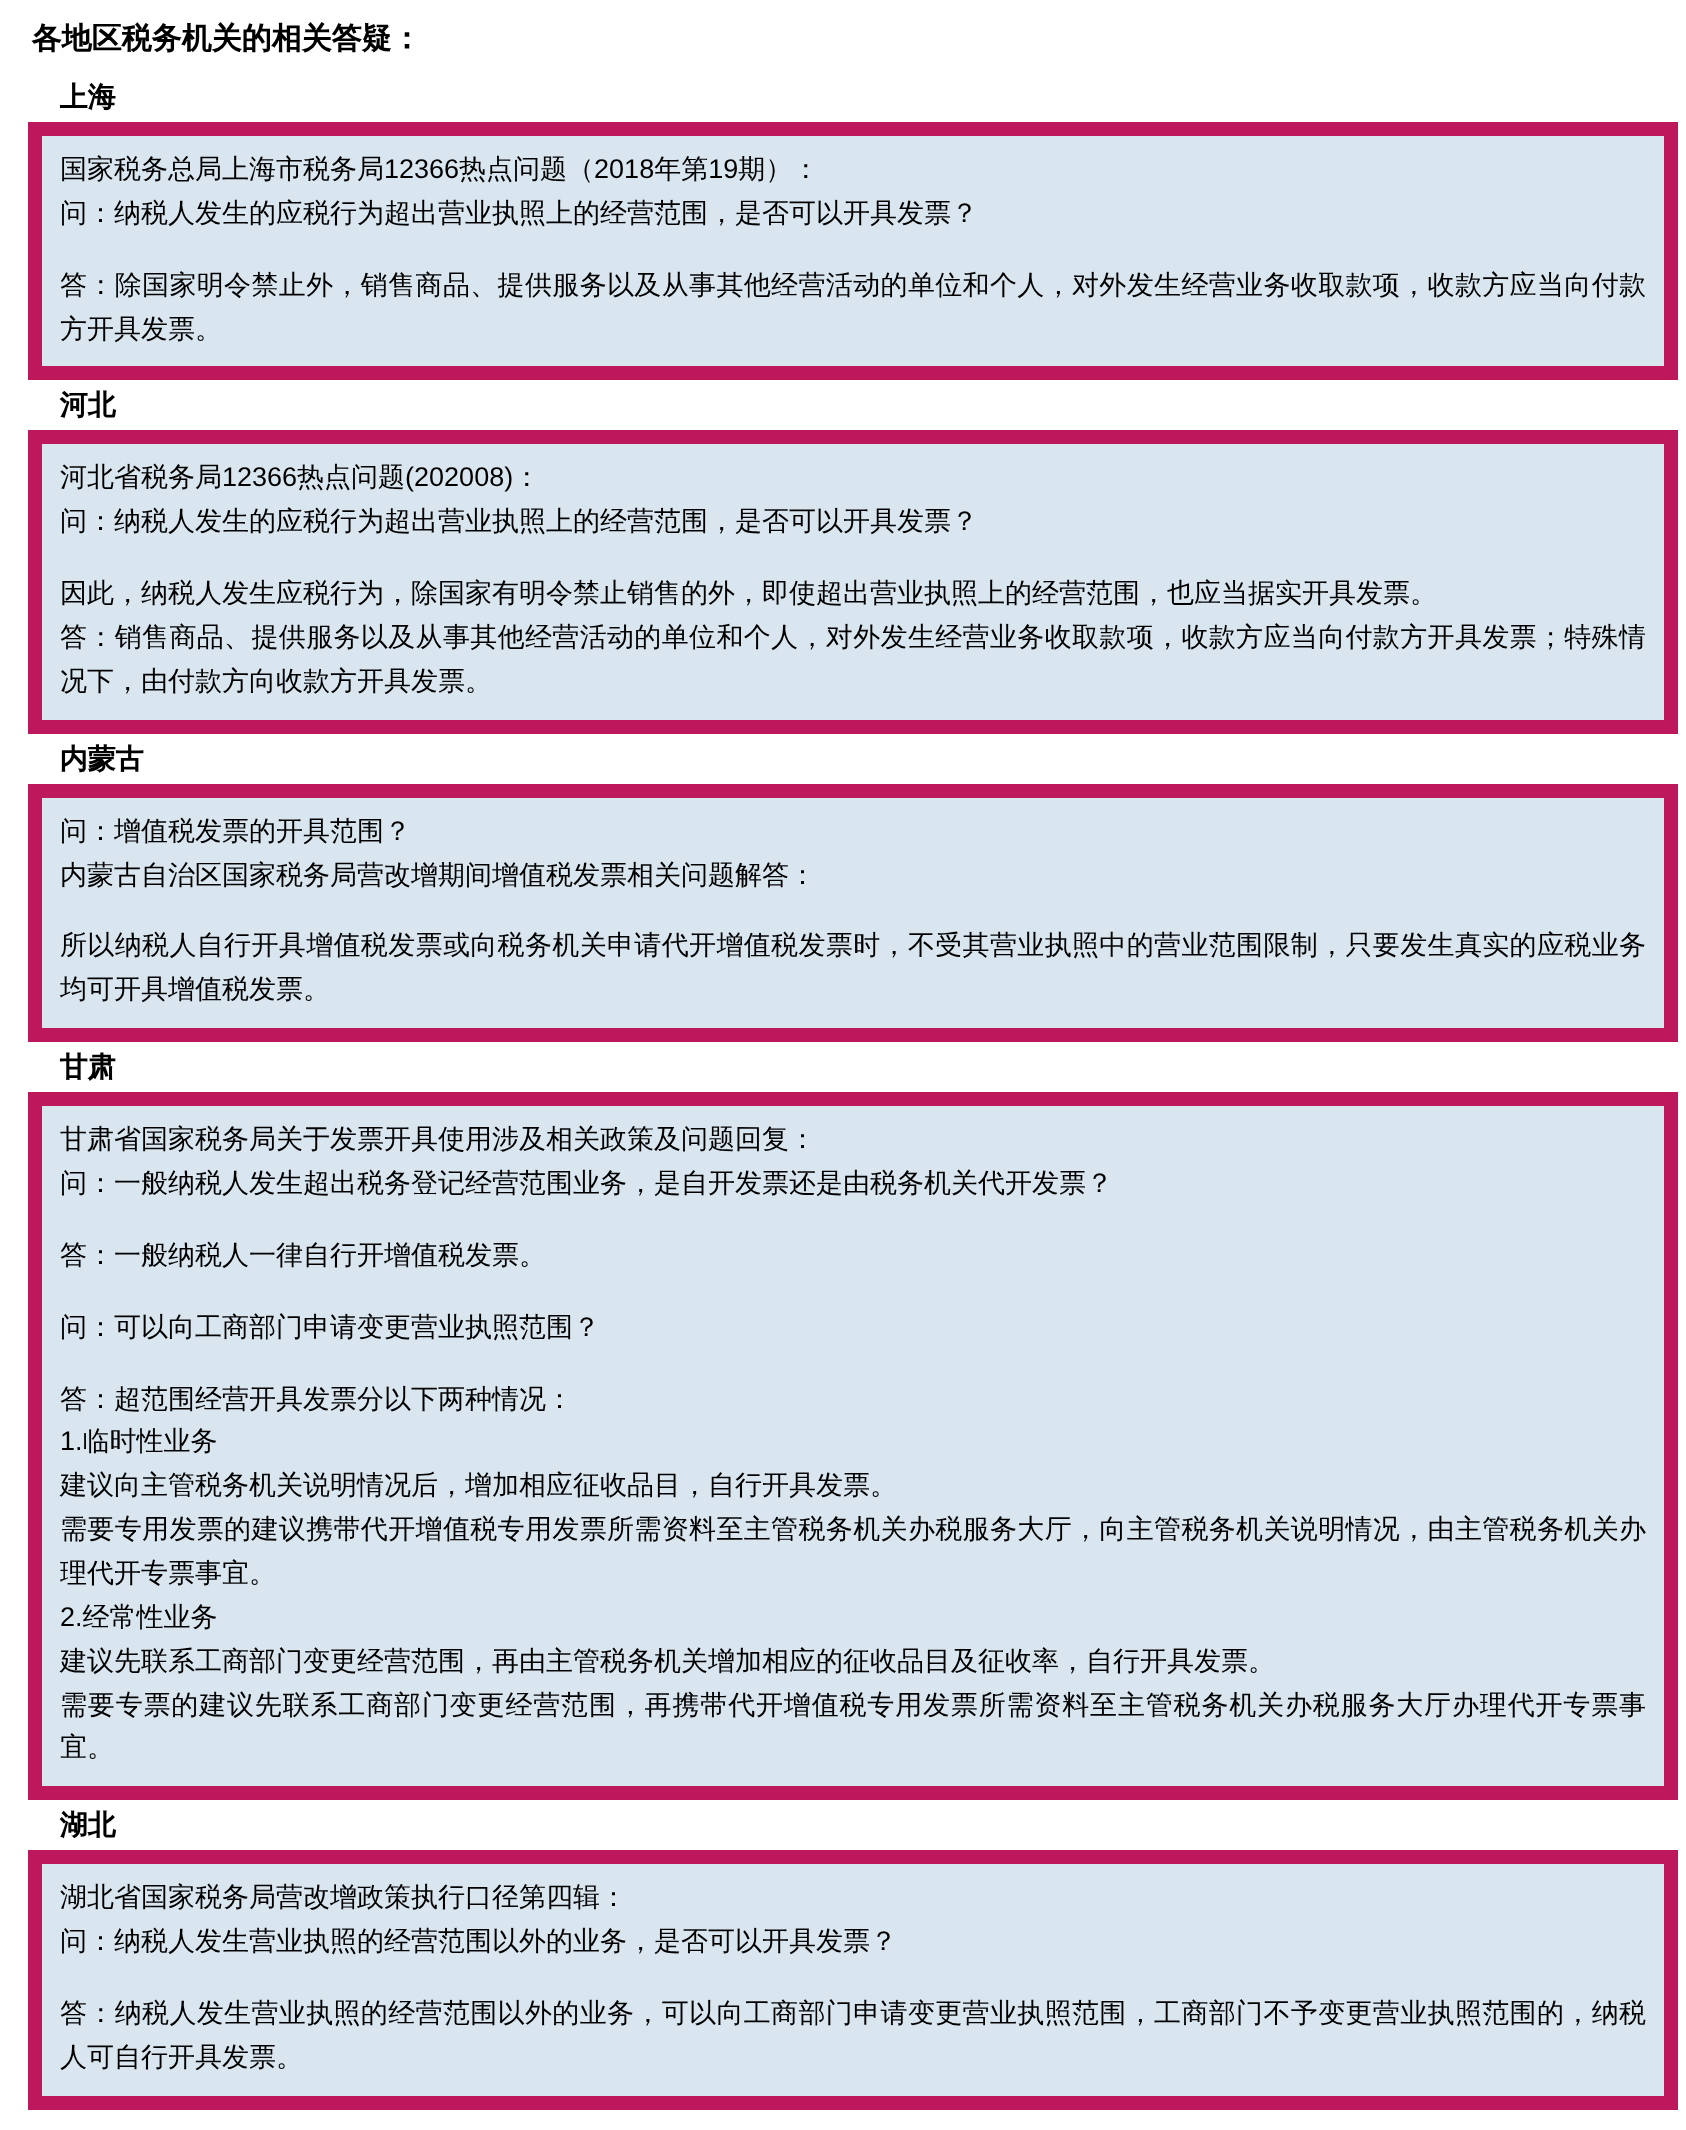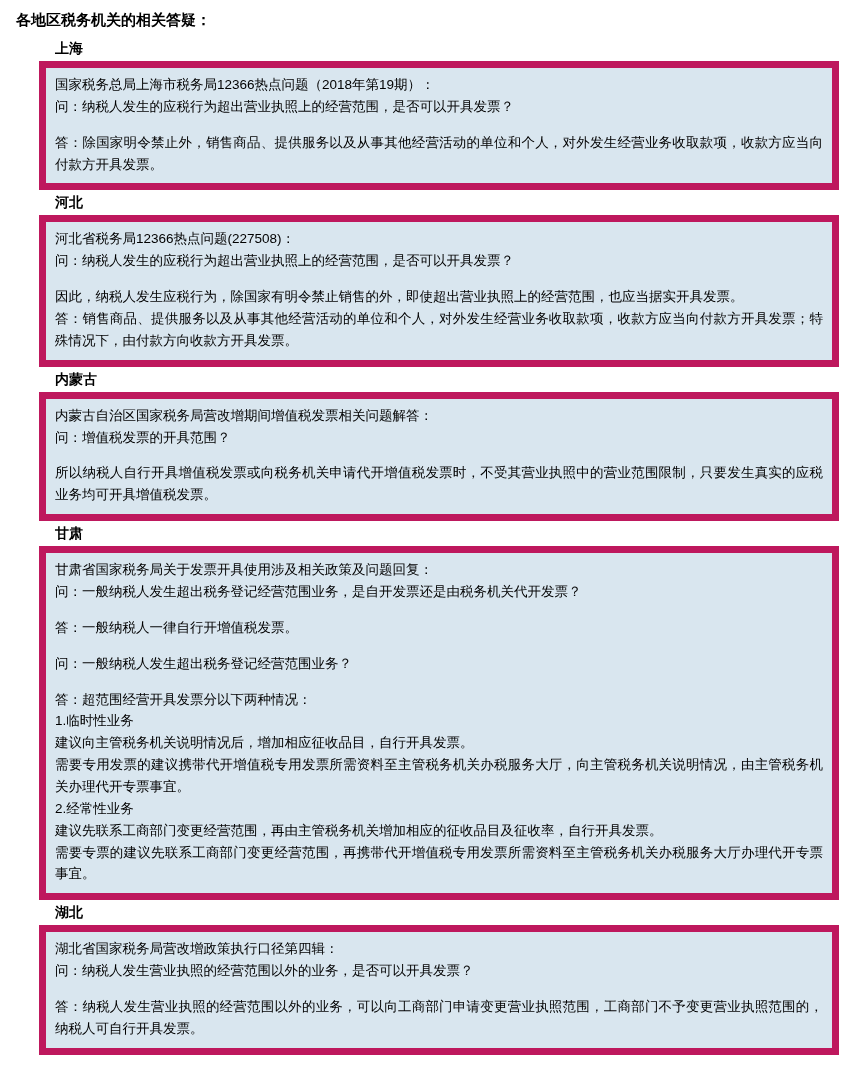"上海" .region-block { margin-left: 25px -> none }
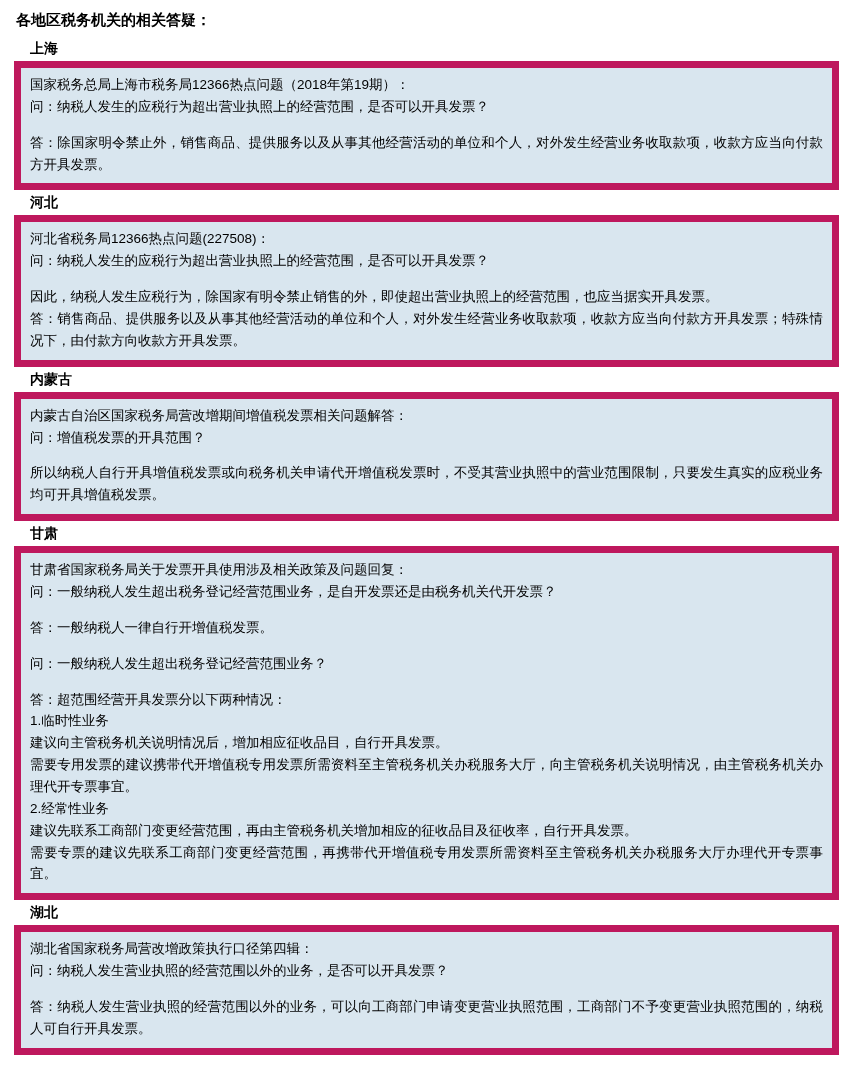"河北省税务局12366热点问题(227508)：" div.qa-line { text: 227508 -> 202008 }
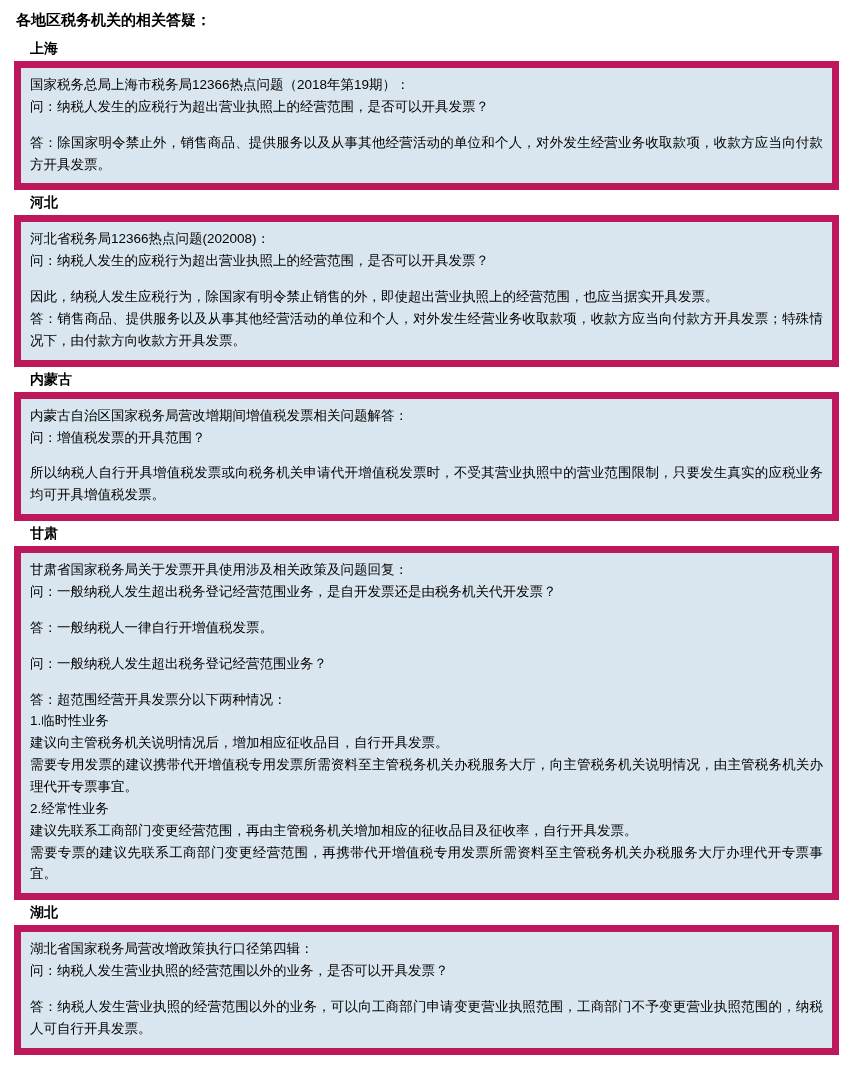"内蒙古自治区国家税务局营改增期间增值税发票相关问题解答：" div.qa-line { order: before "问：增值税发票的开具范围？" -> after "问：增值税发票的开具范围？" }
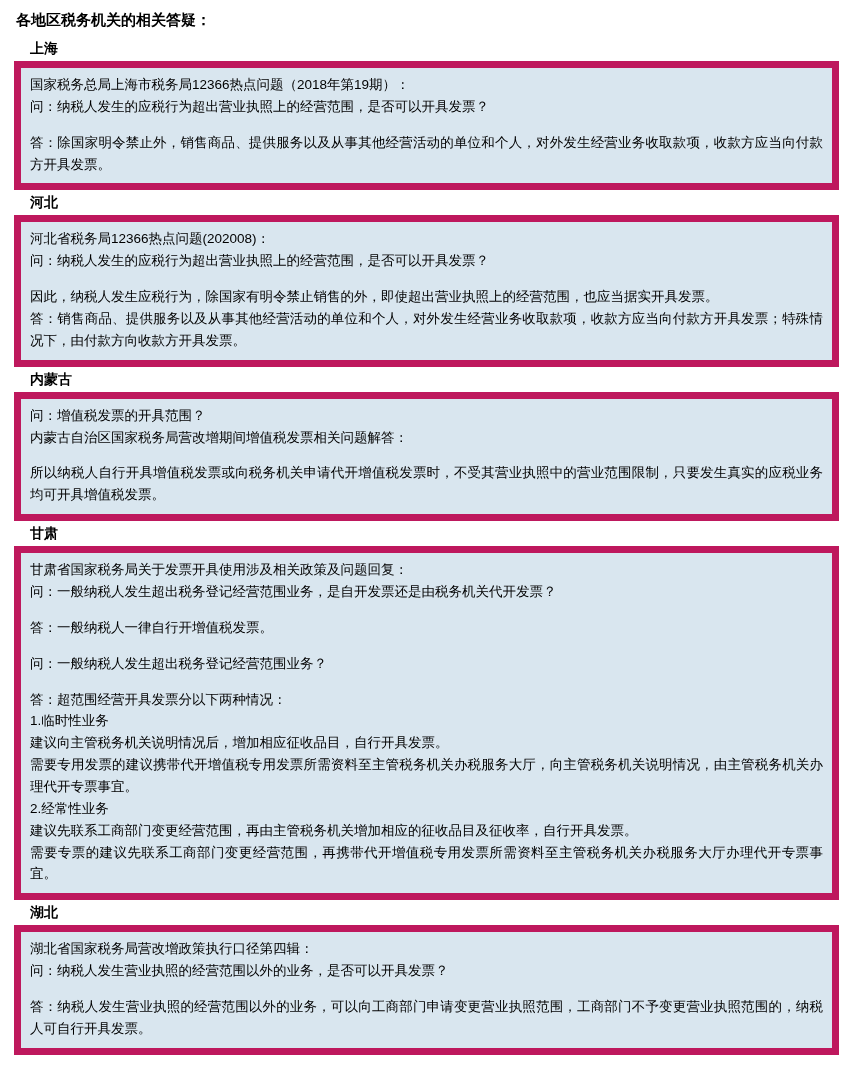"问：一般纳税人发生超出税务登记经营范围业务？" div.qa-line { text: 一般纳税人发生超出税务登记经营范围业务 -> 可以向工商部门申请变更营业执照范围 }
